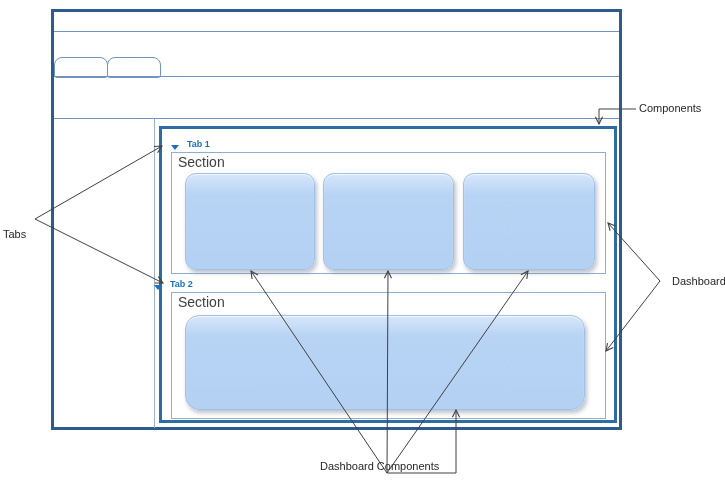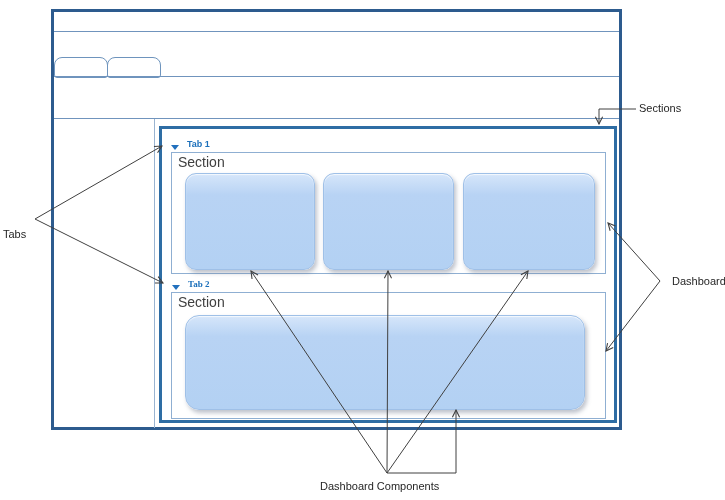"Sections" span.abs { text: Sections -> Components }
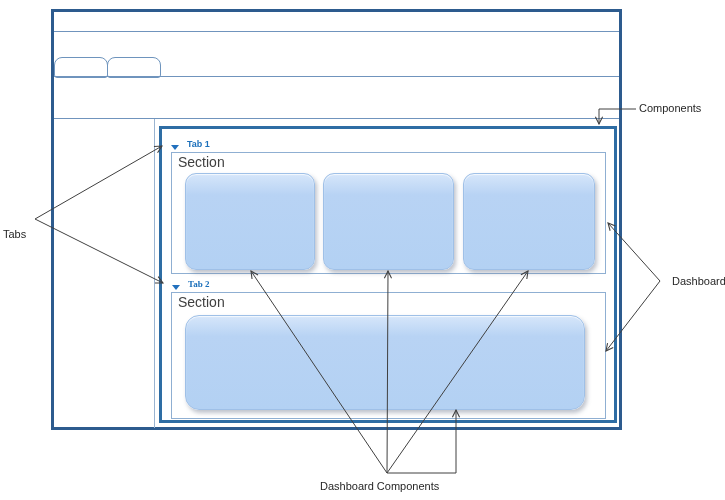"Tab 2" .tabrow.t2 { font-family: Liberation Serif, serif -> none; left: 172px -> 154px }
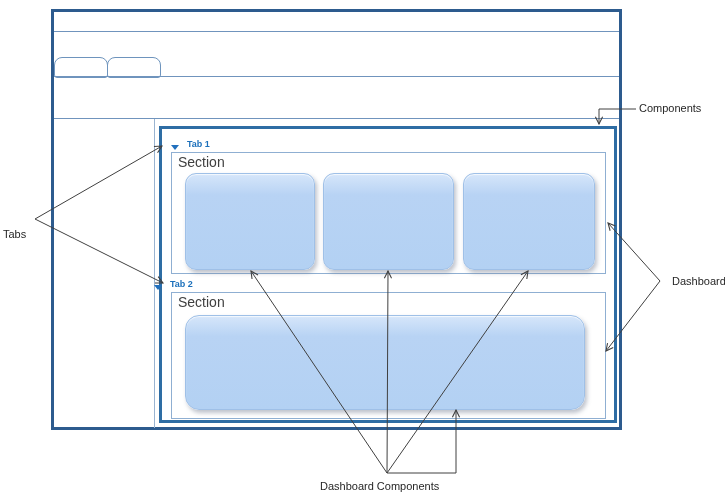"Dashboard Components" .lab-components { top: 480px -> 460px }
